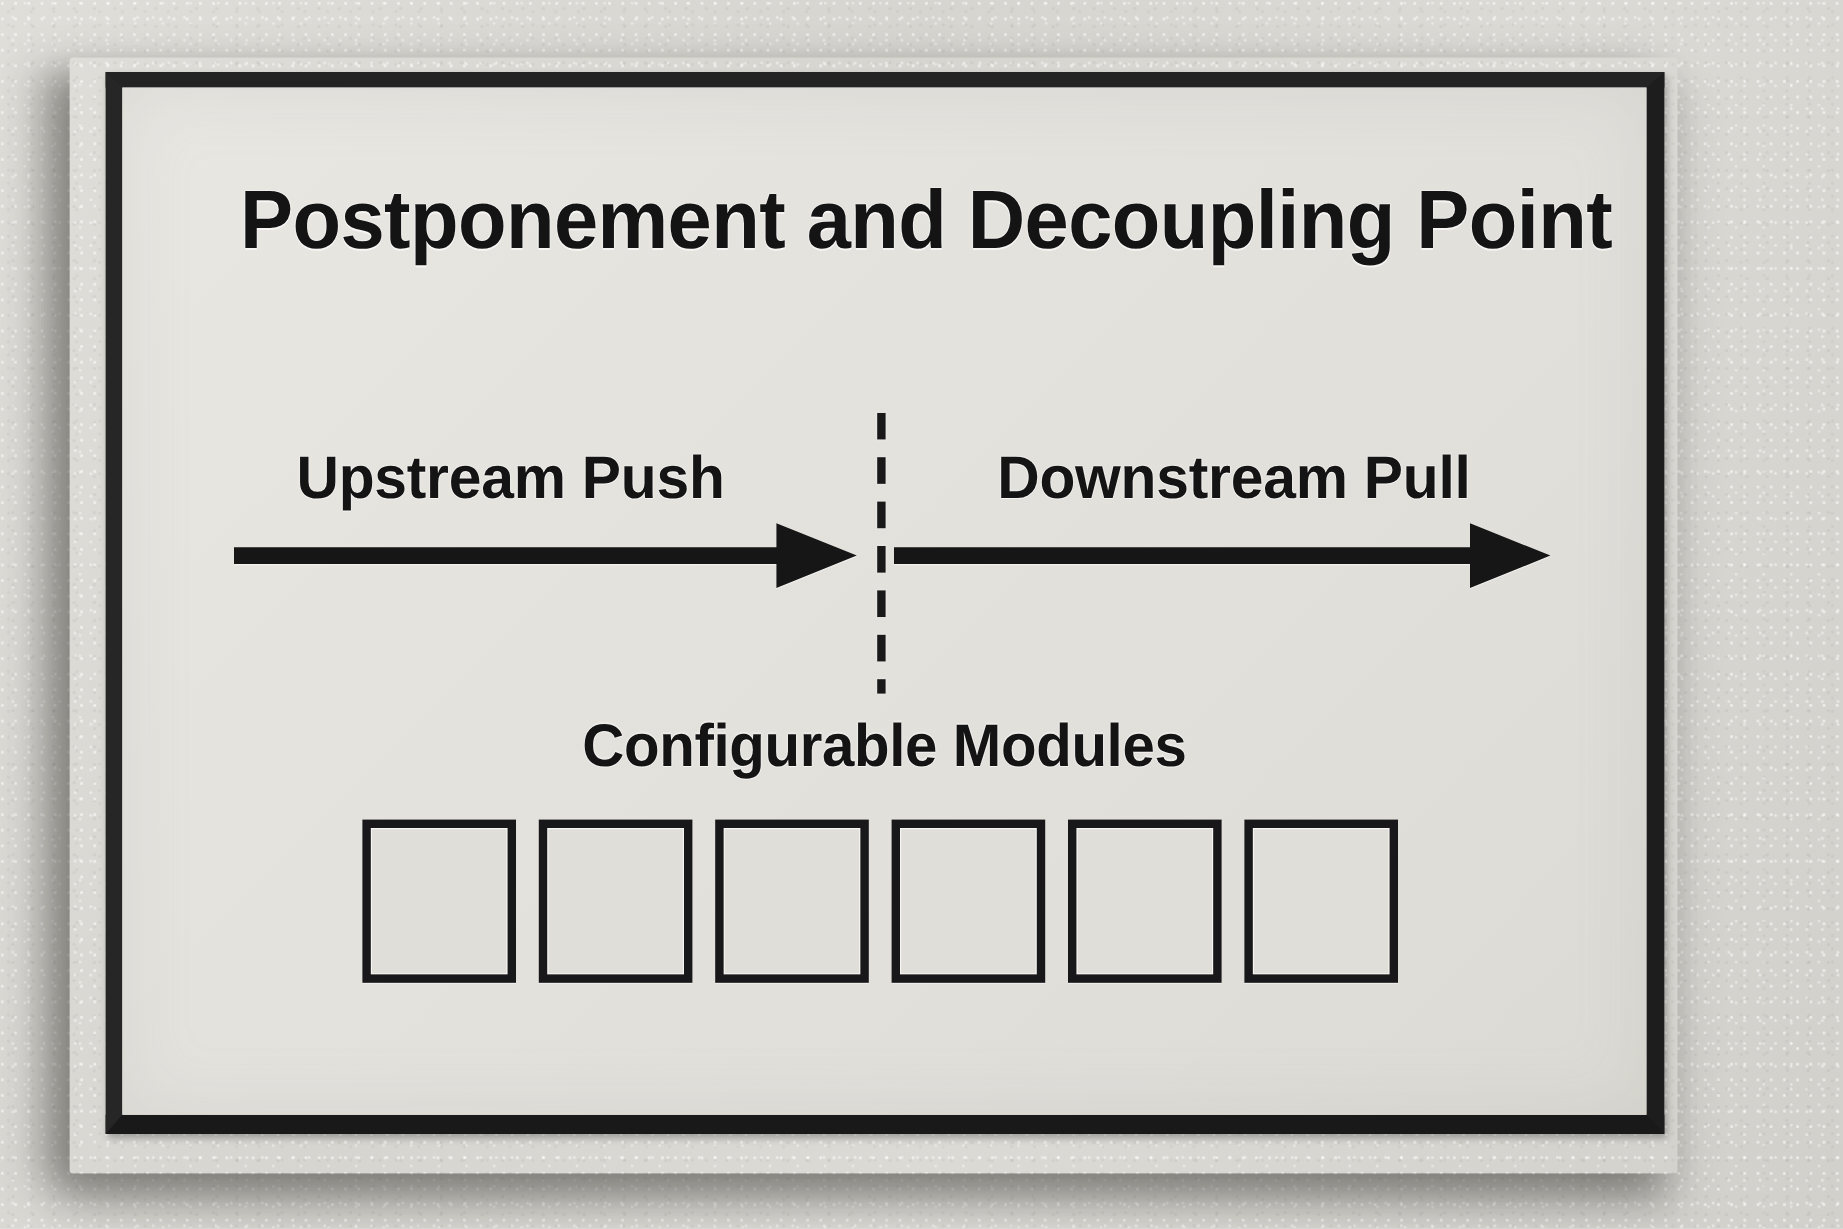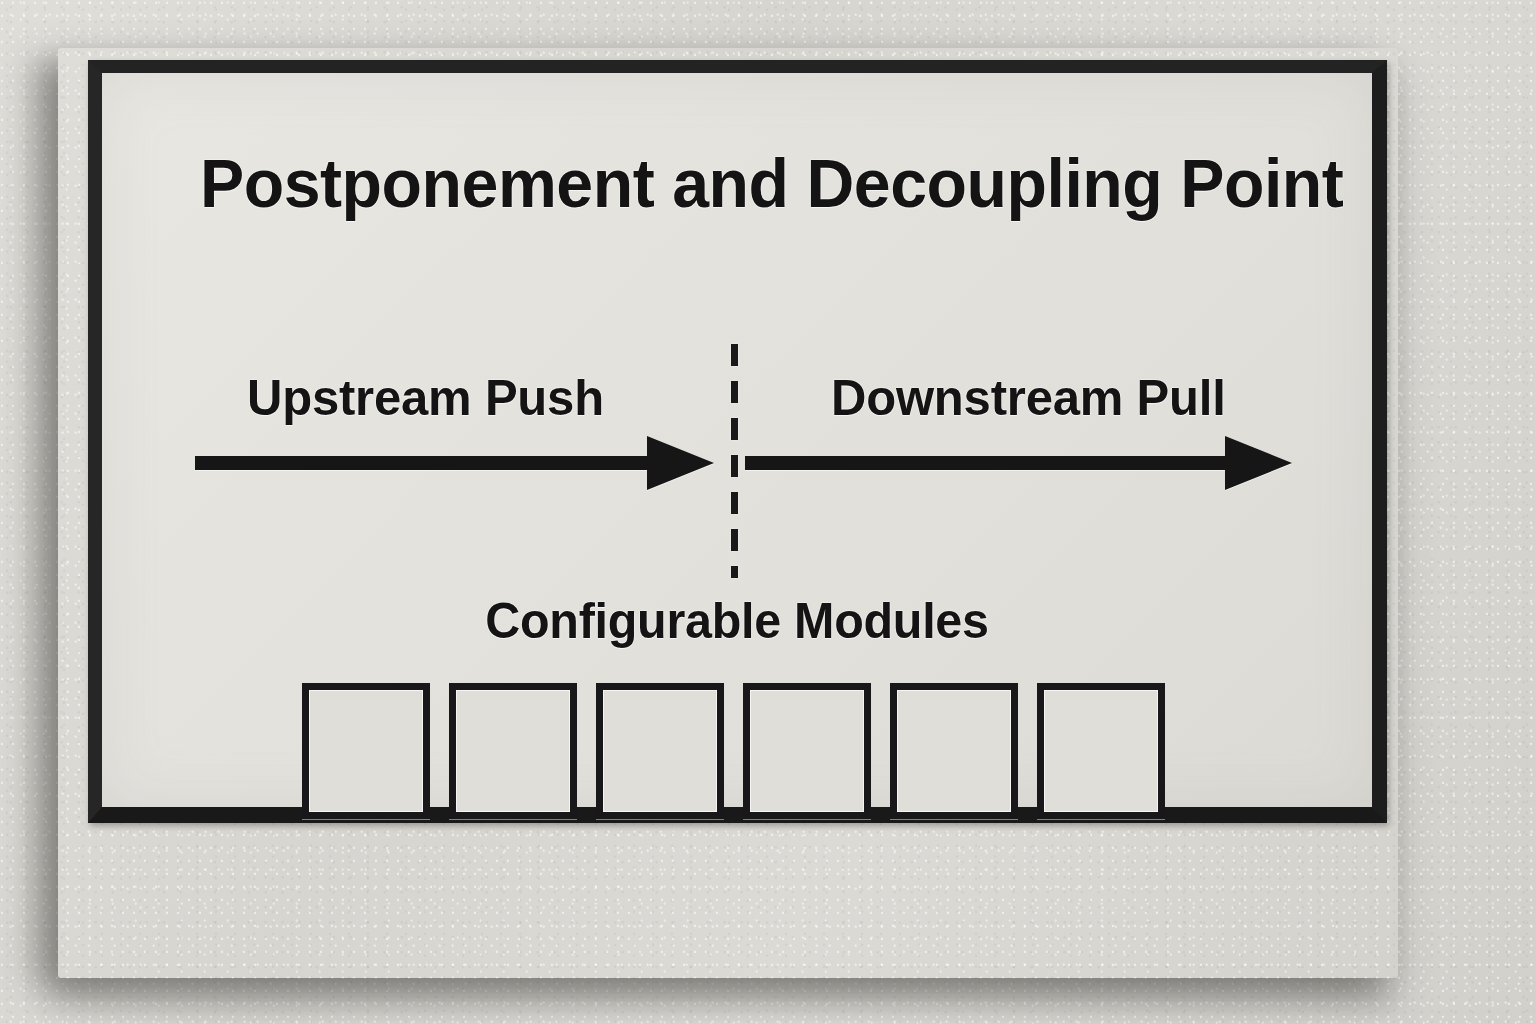"Postponement and Decoupling Point" #frame { height: 763px -> 885px }
